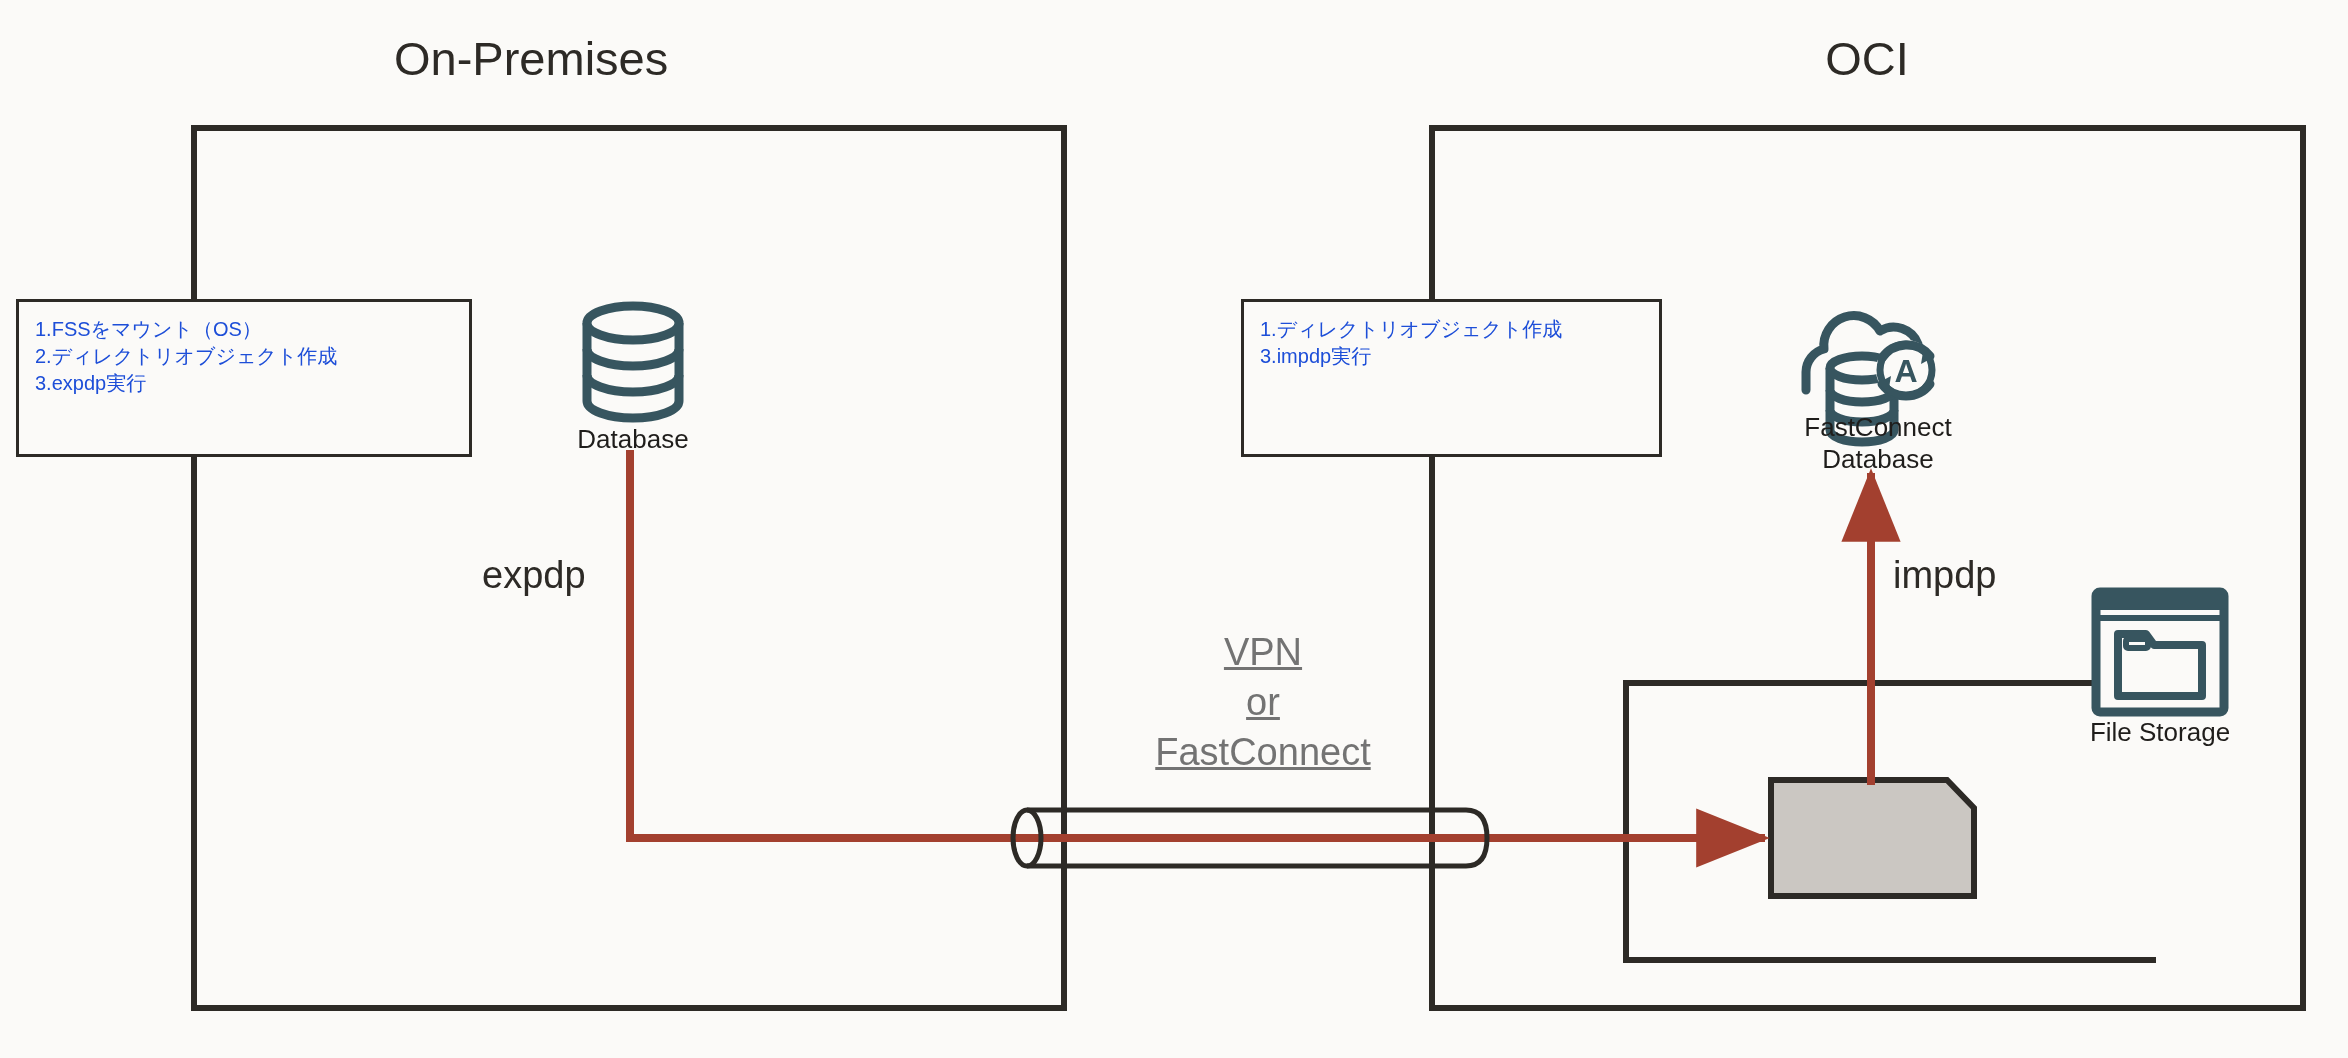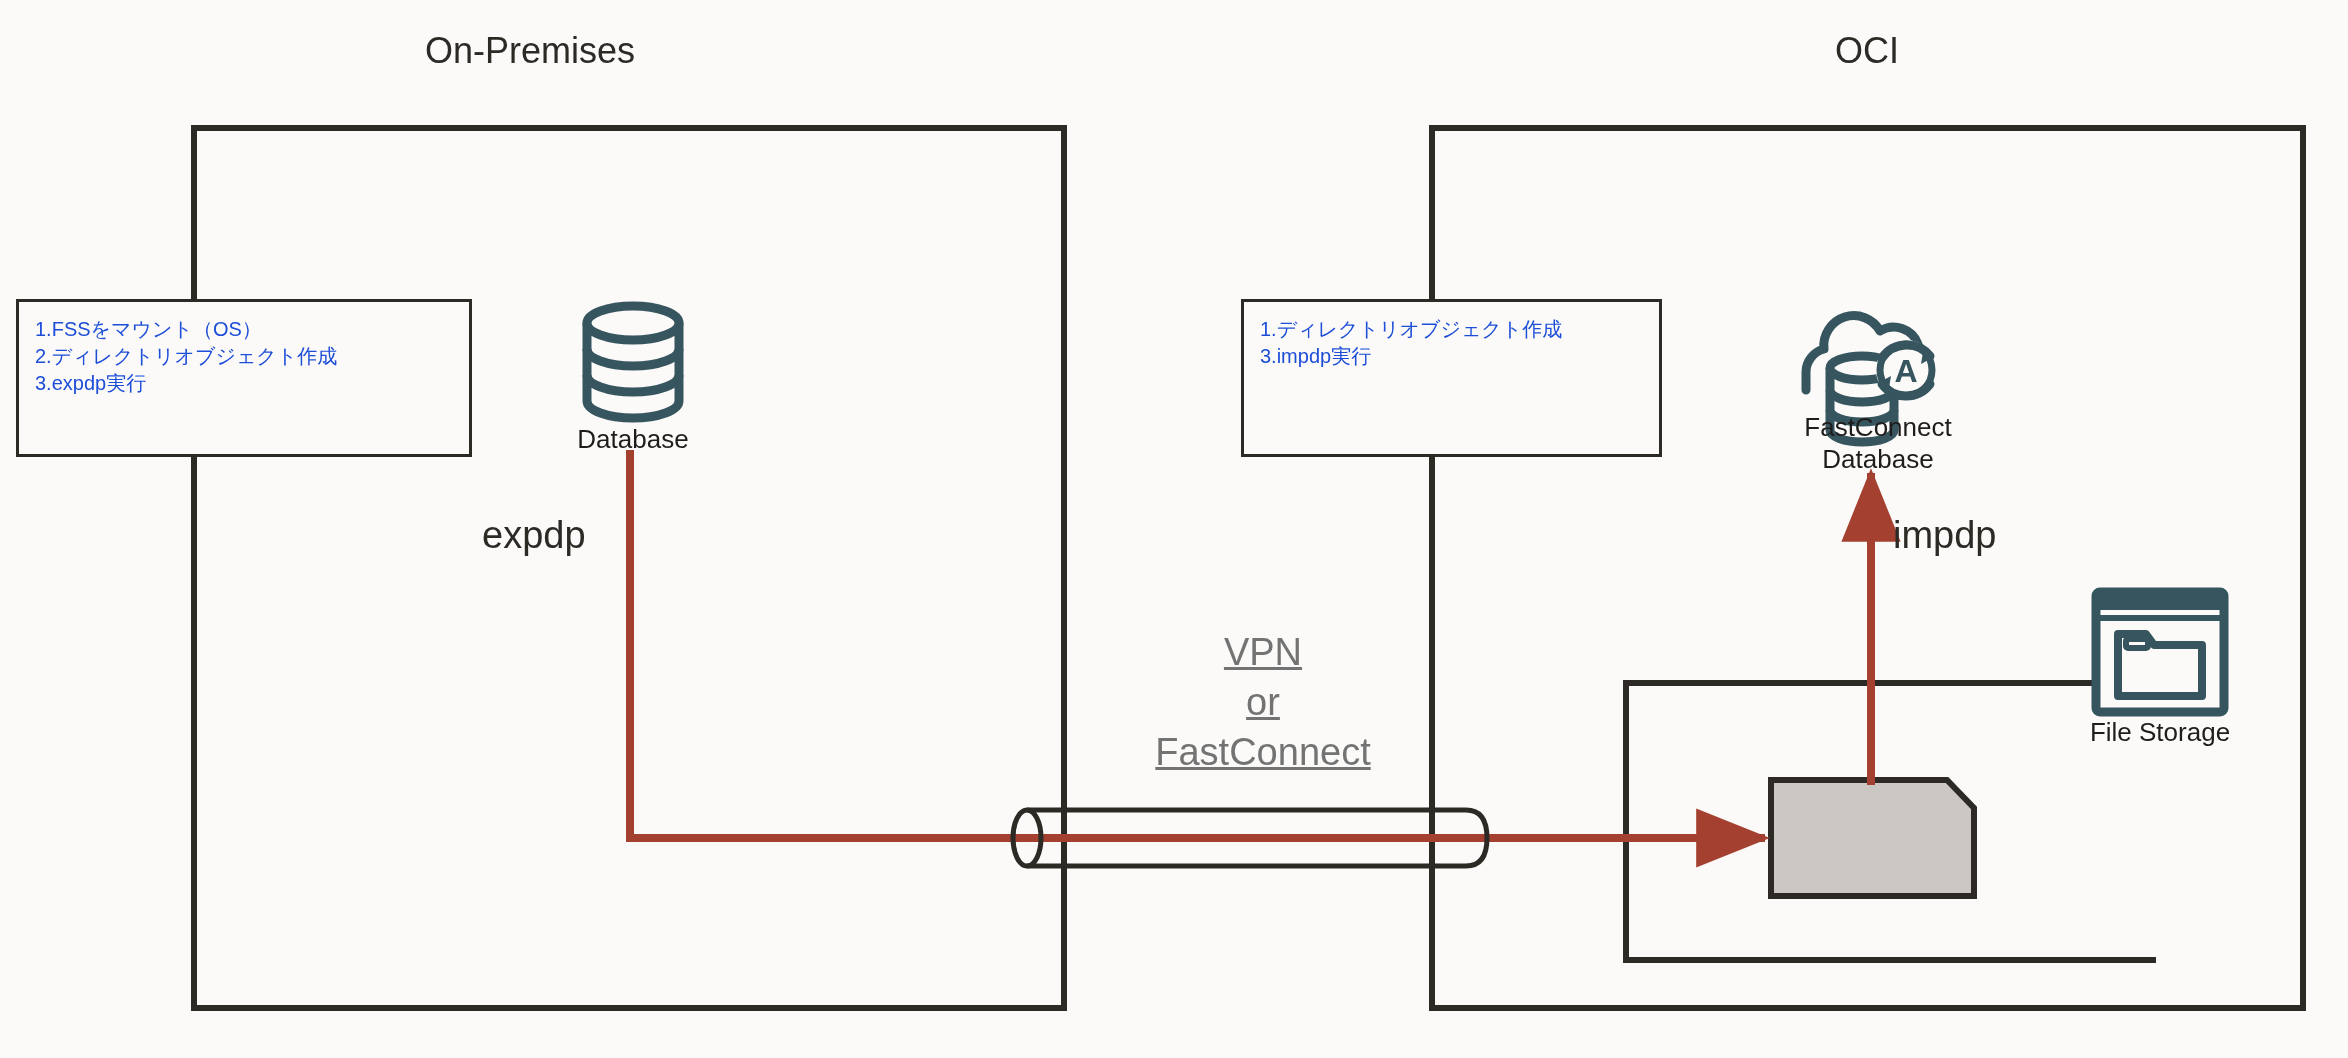"On-Premises" .zone-title { font-size: 36px -> 47px }
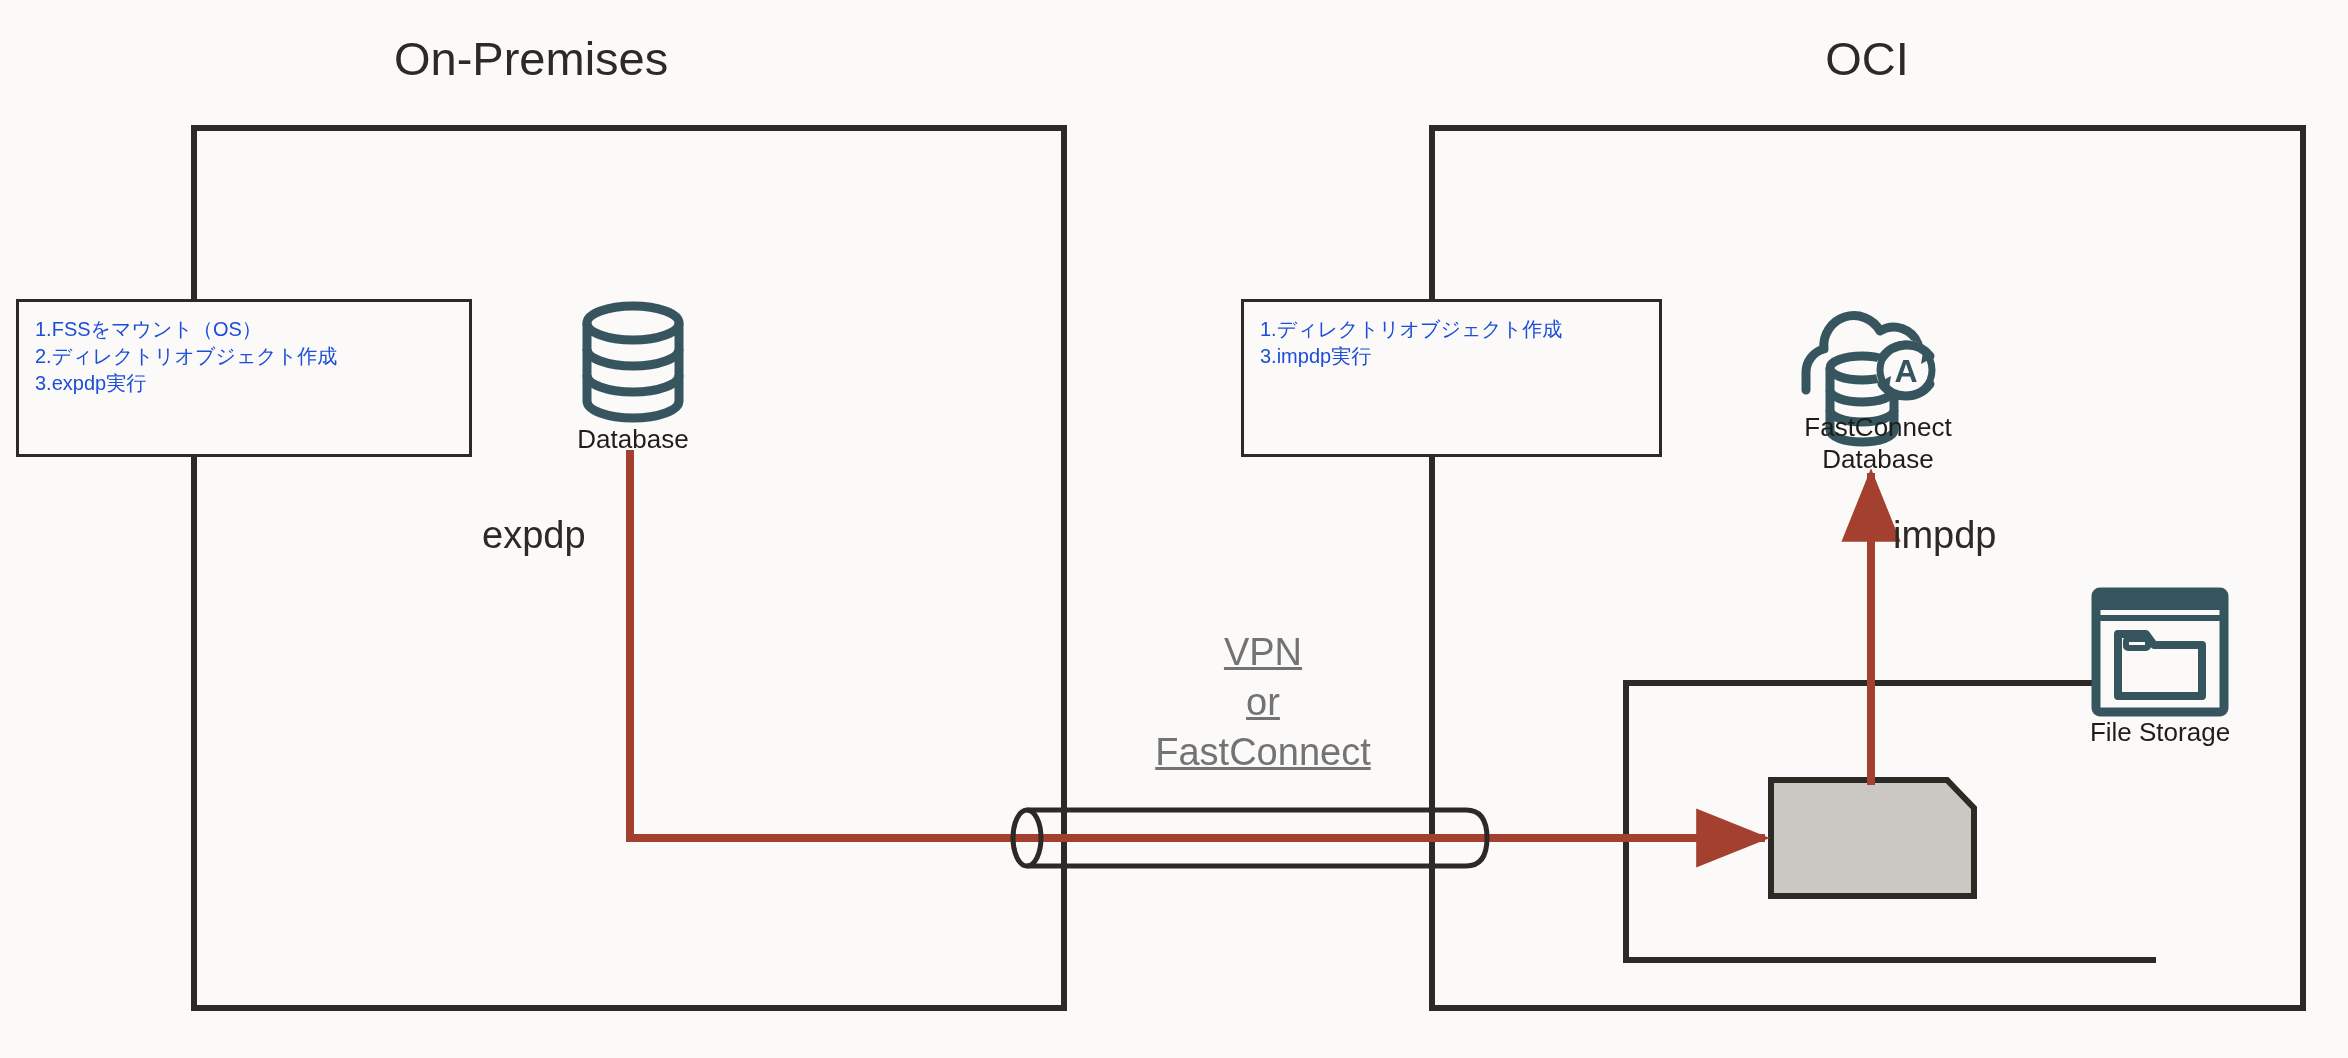"expdp" .flow-label { margin-top: none -> 40px }
